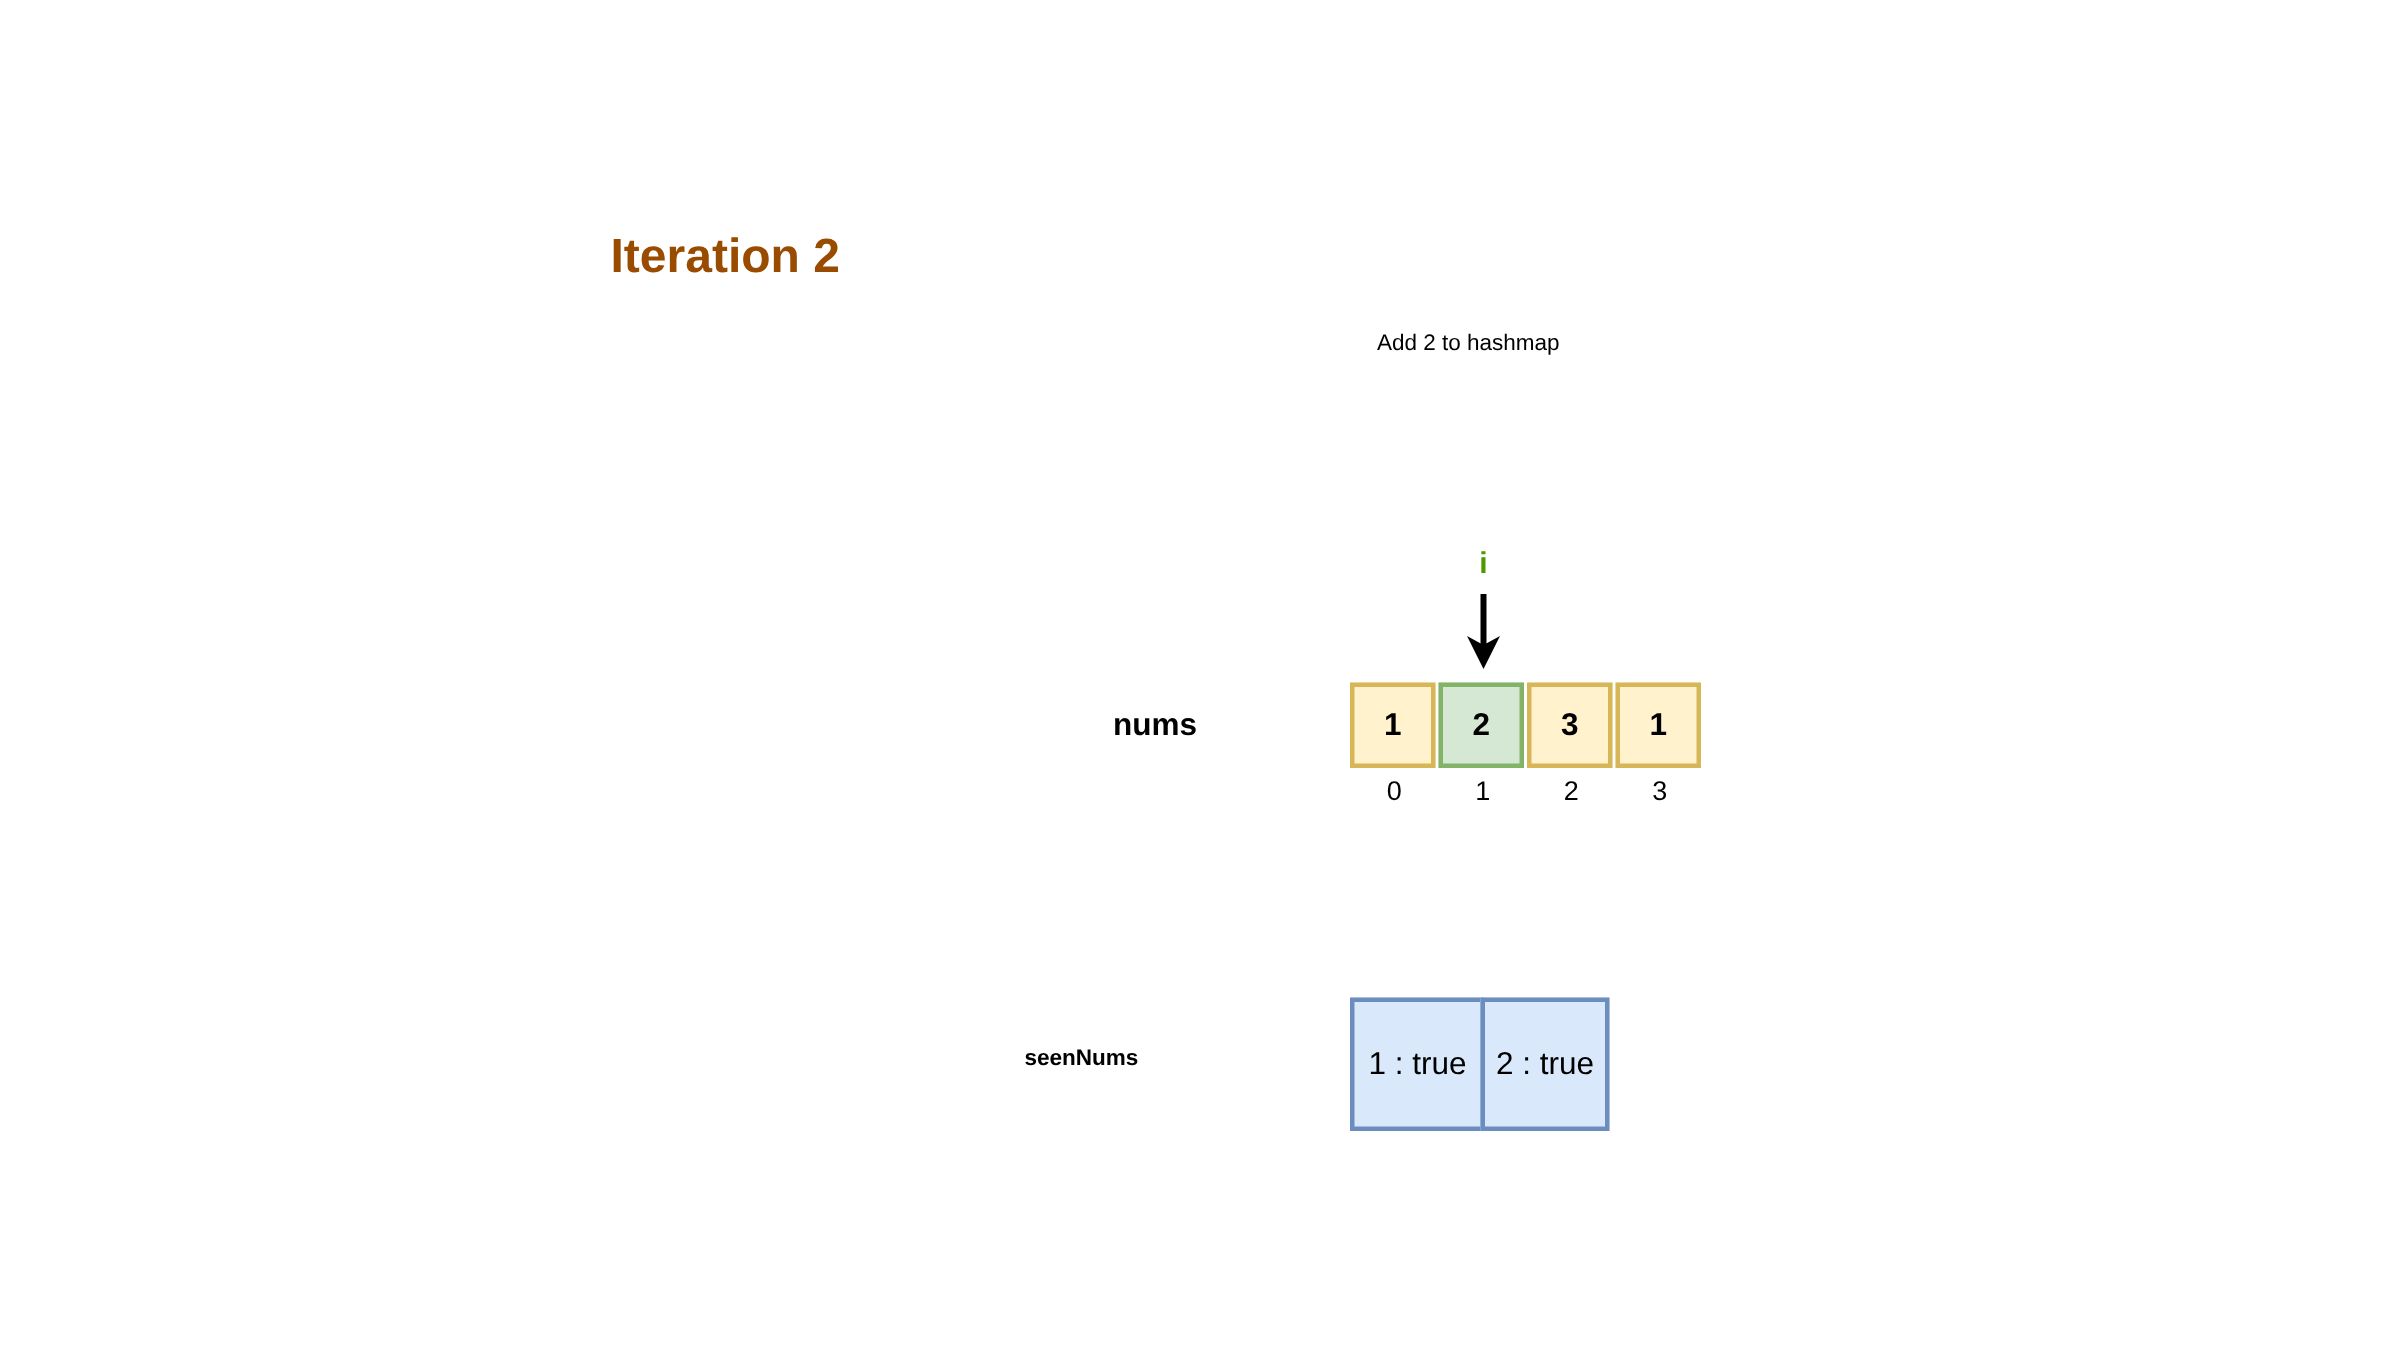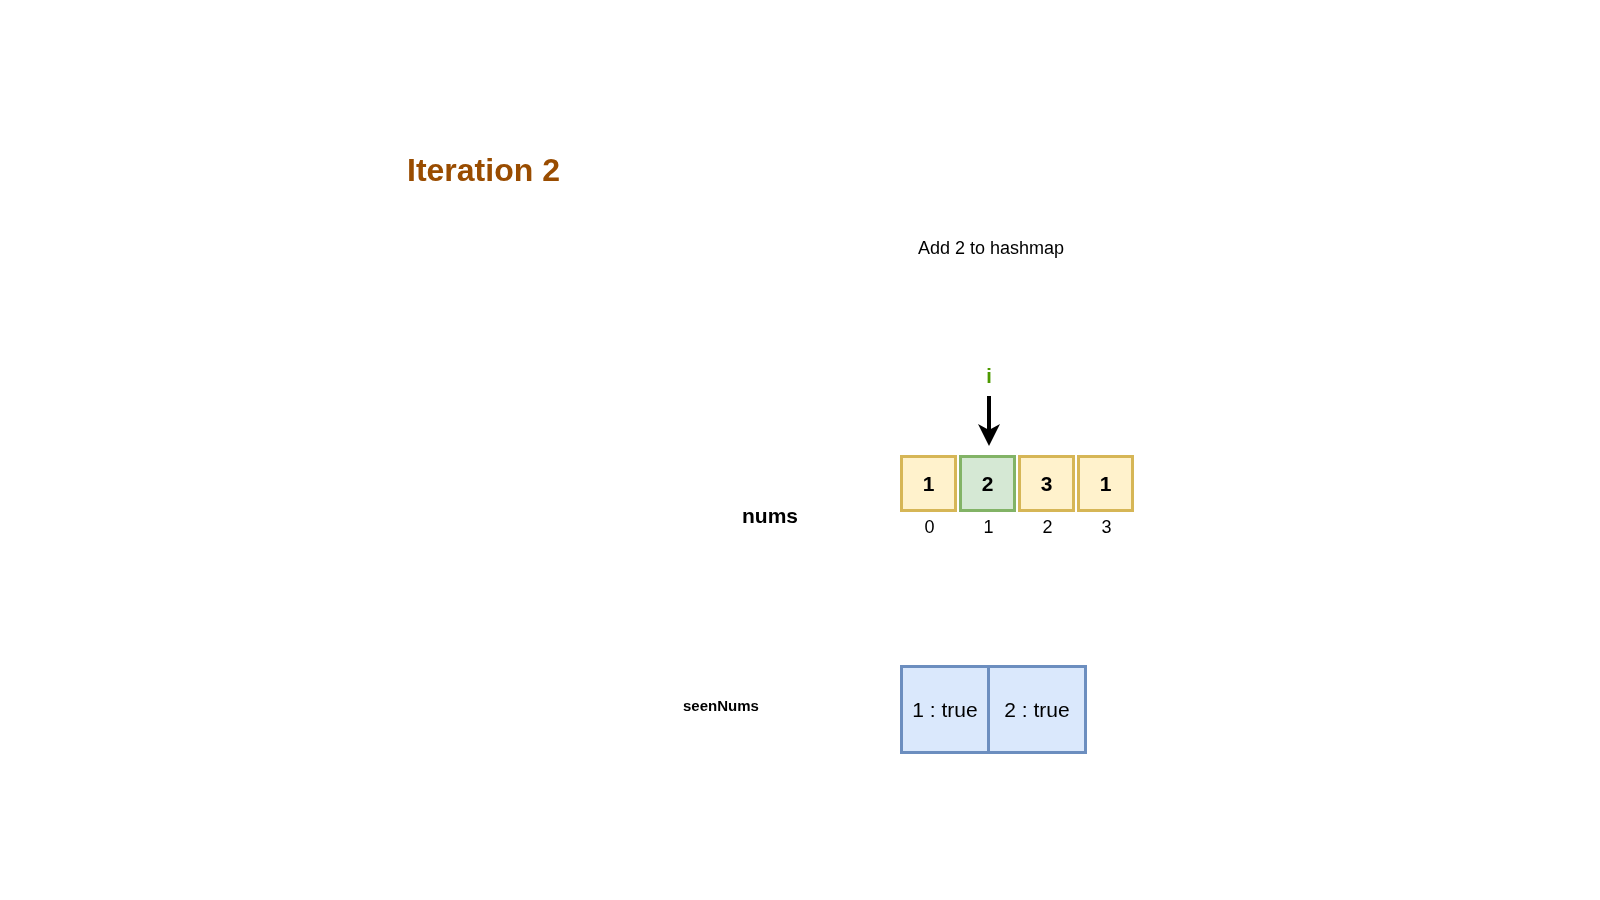"Add 2 to hashmap" #caption { font-size: 18px -> 15px; top: 238px -> 220px }
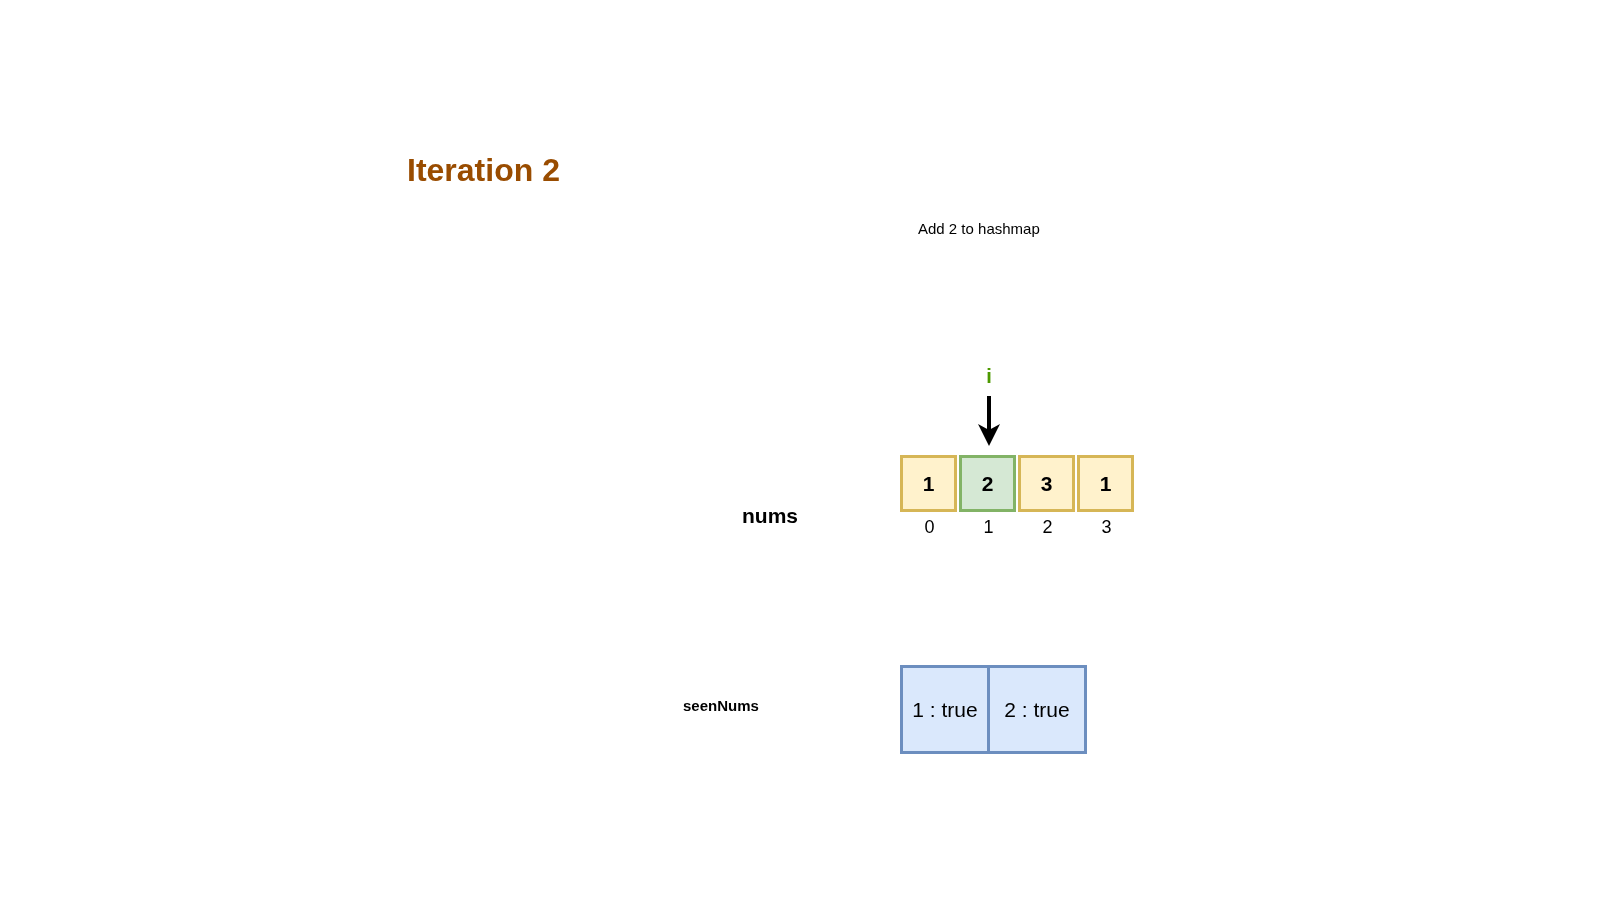"nums" #nums-label { margin-top: 32px -> none }
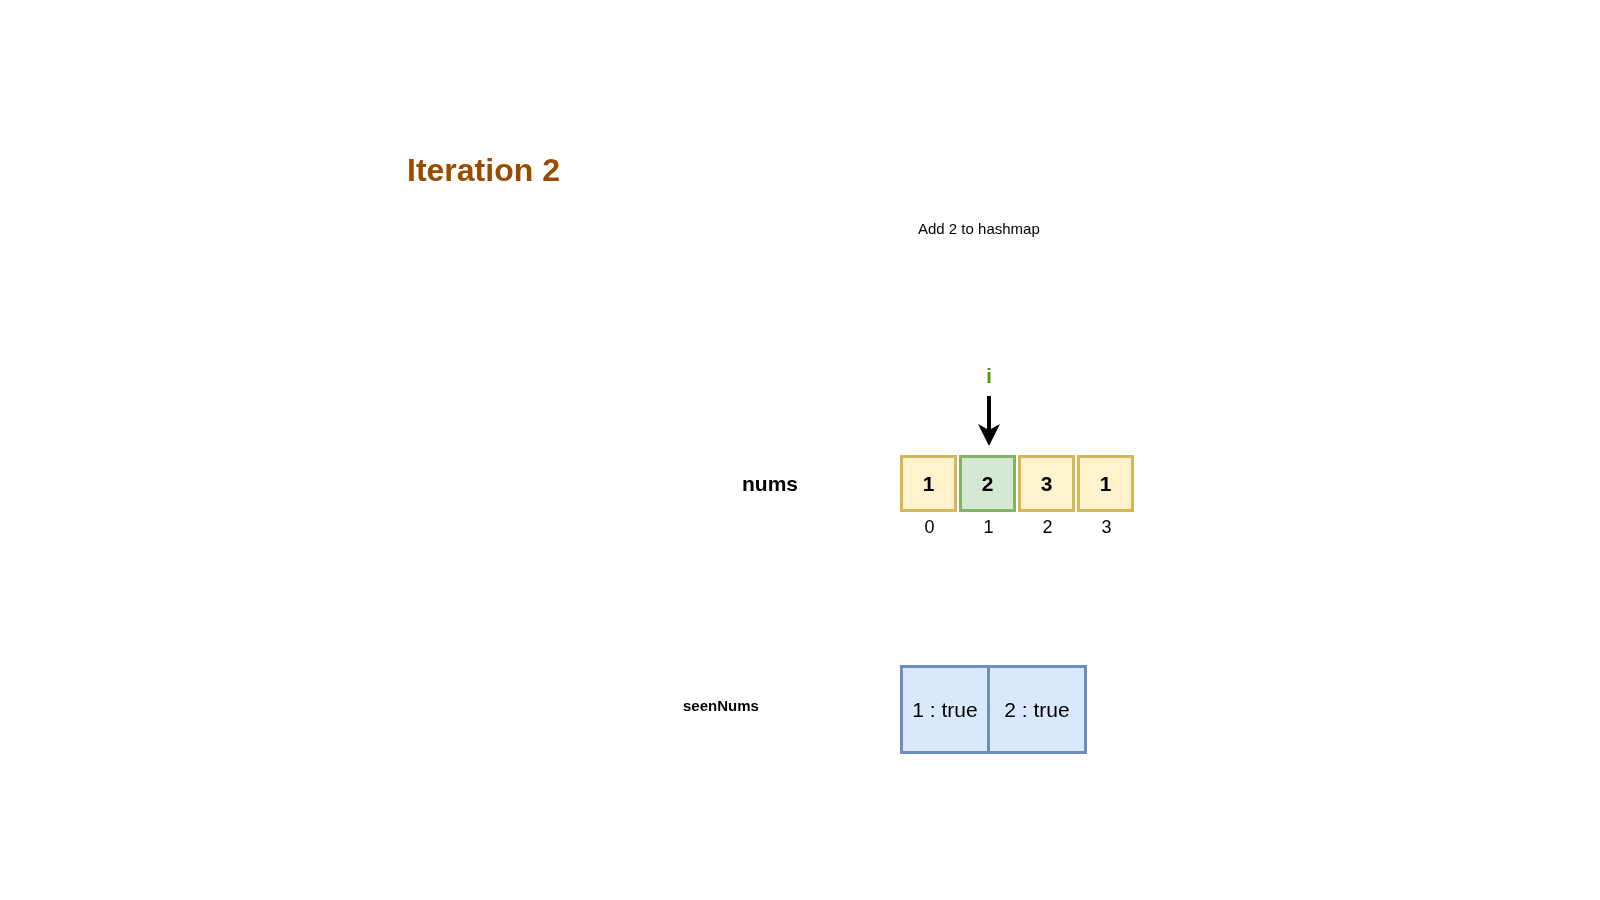"2 : true" div.hcell { width: 100px -> 86px }
